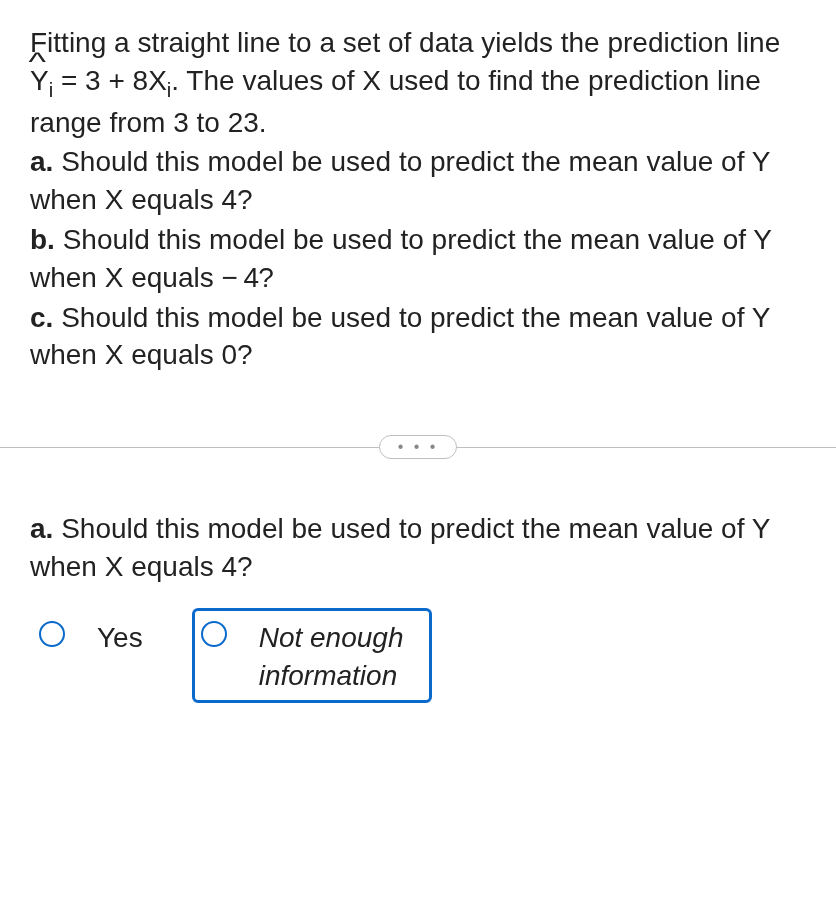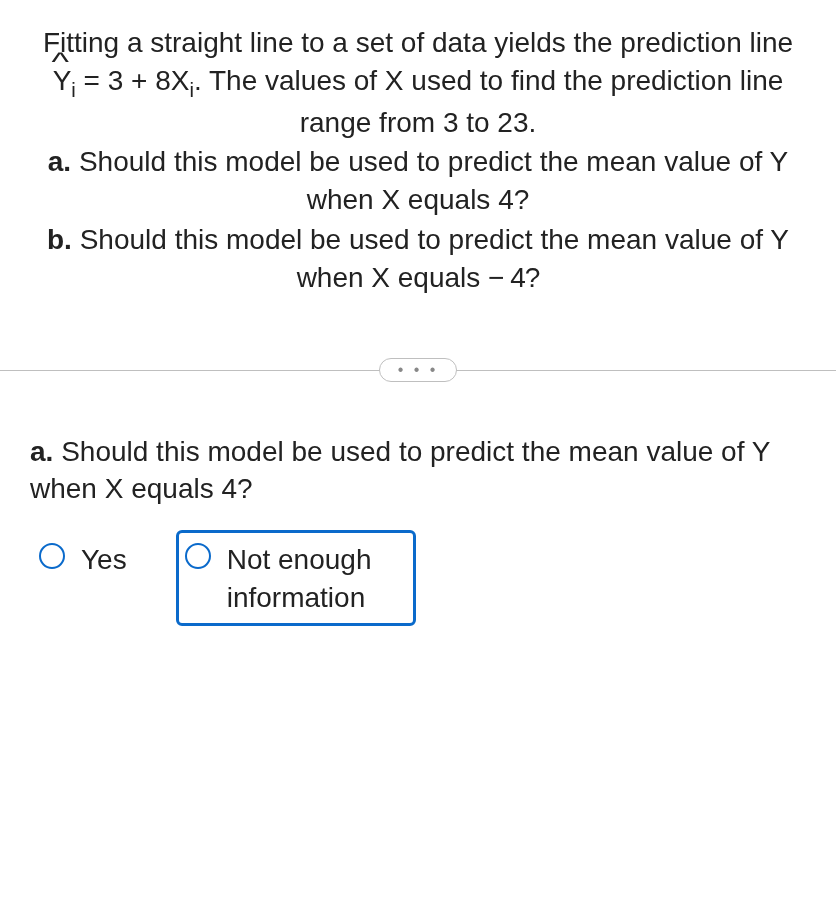"Fitting a straight line to" .problem-text { text-align: center -> none }
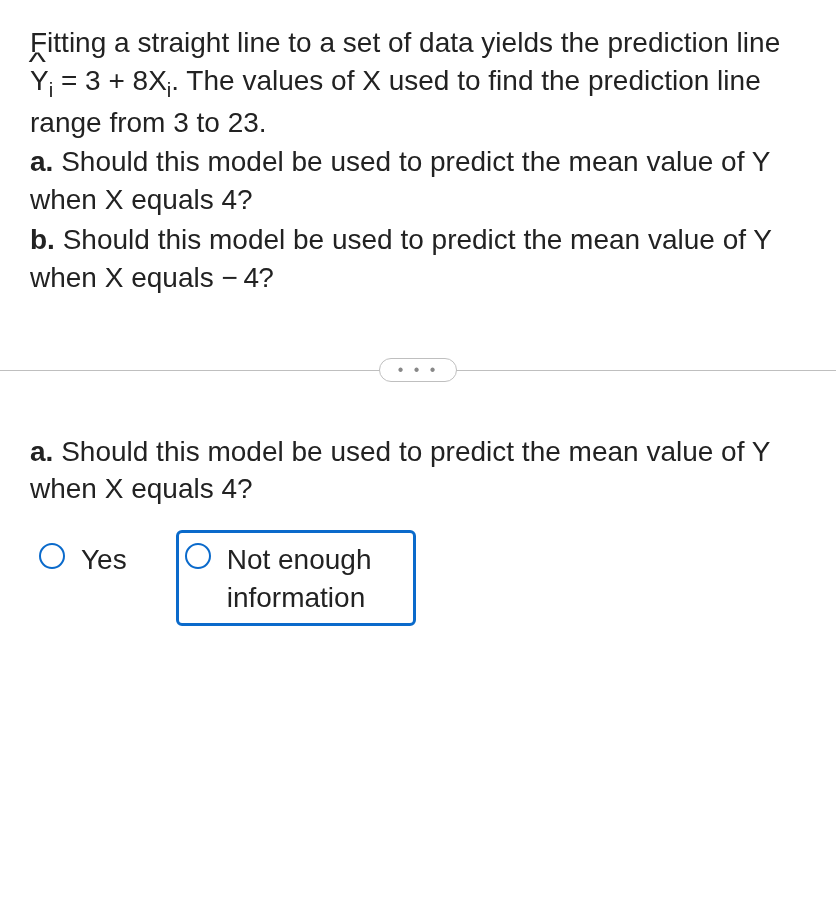"c. Should this model be" div.sub-part { html: none -> <div> <span>c.</span><span> Should this model be used to predict the mean value of Y when X equals 0?</span> </div> }
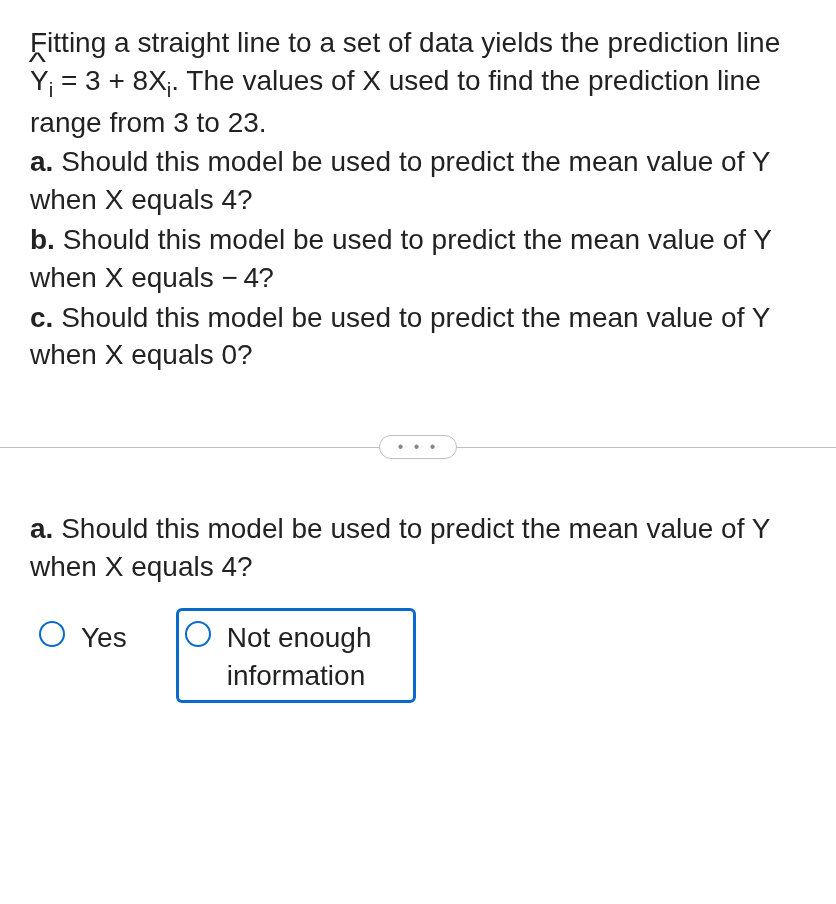"Yes" .option { gap: 16px -> 32px }
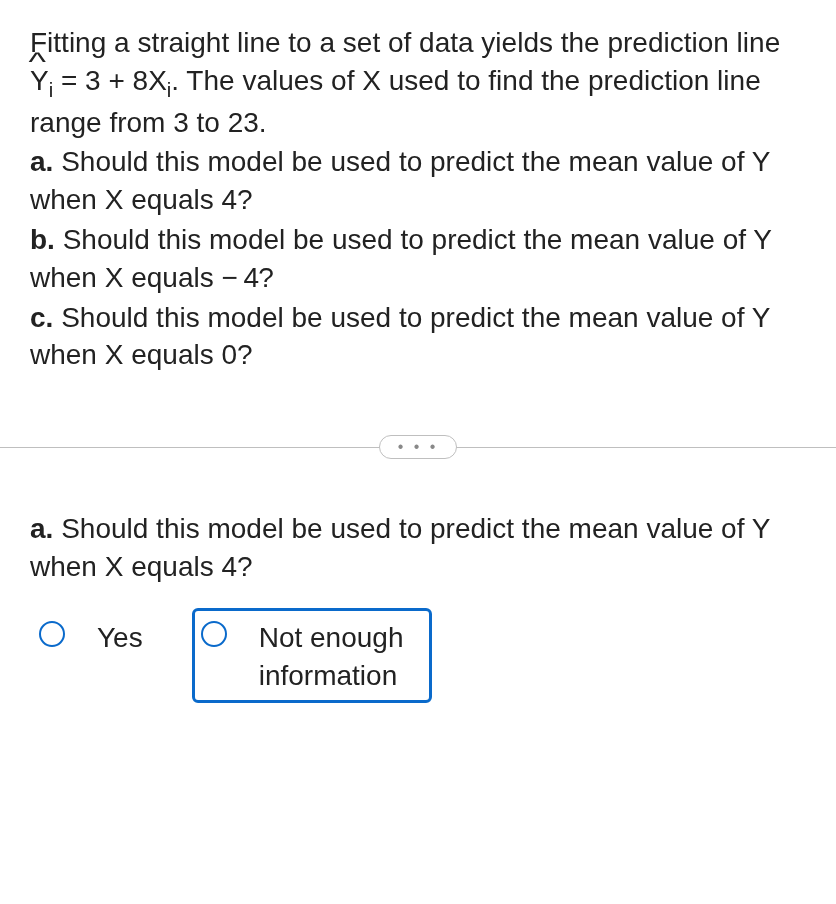"Not enough information" .option-wide { font-style: none -> italic }
